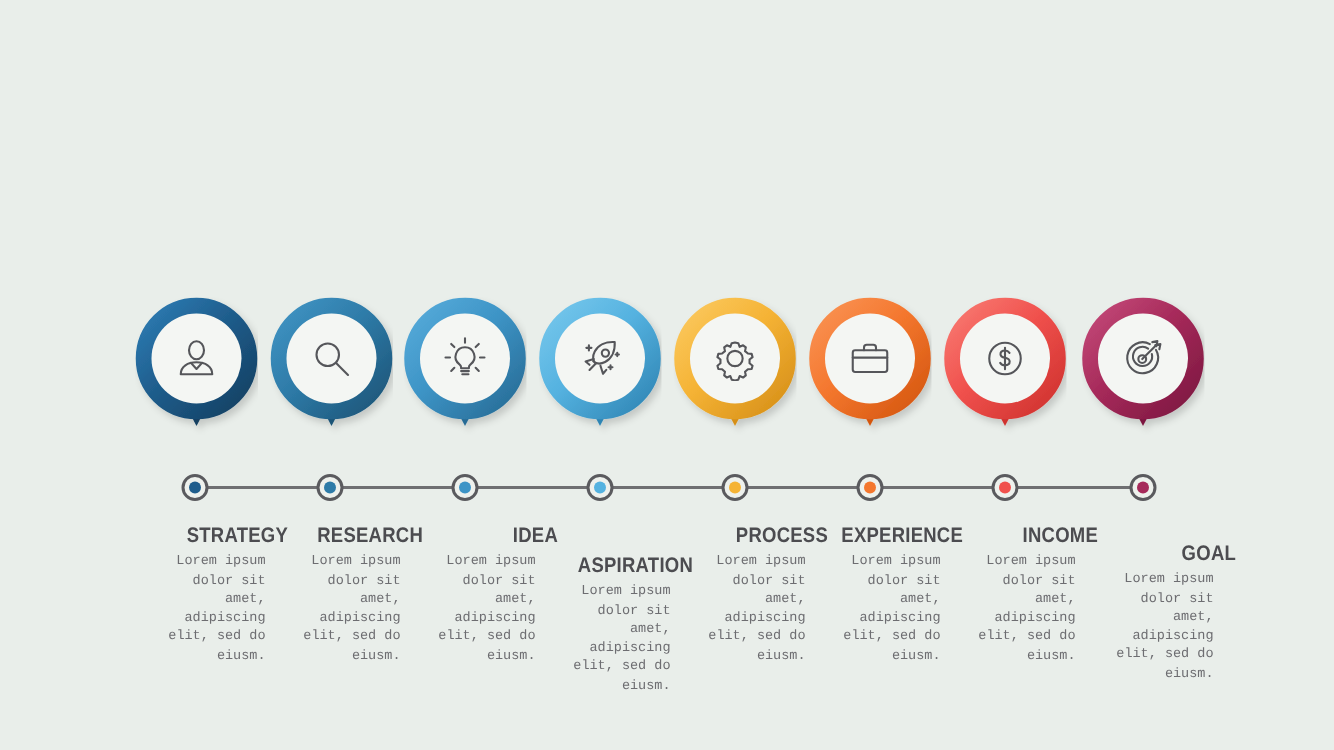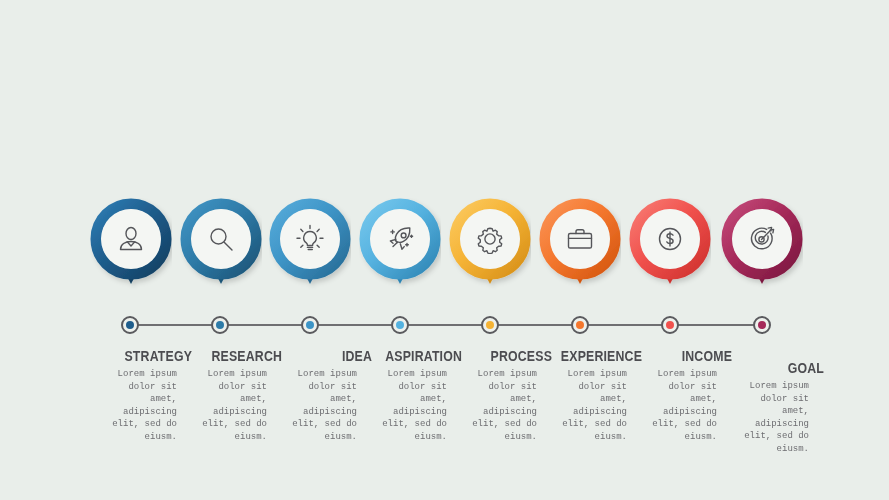"ASPIRATION" div.caption { margin-top: none -> 20px }
